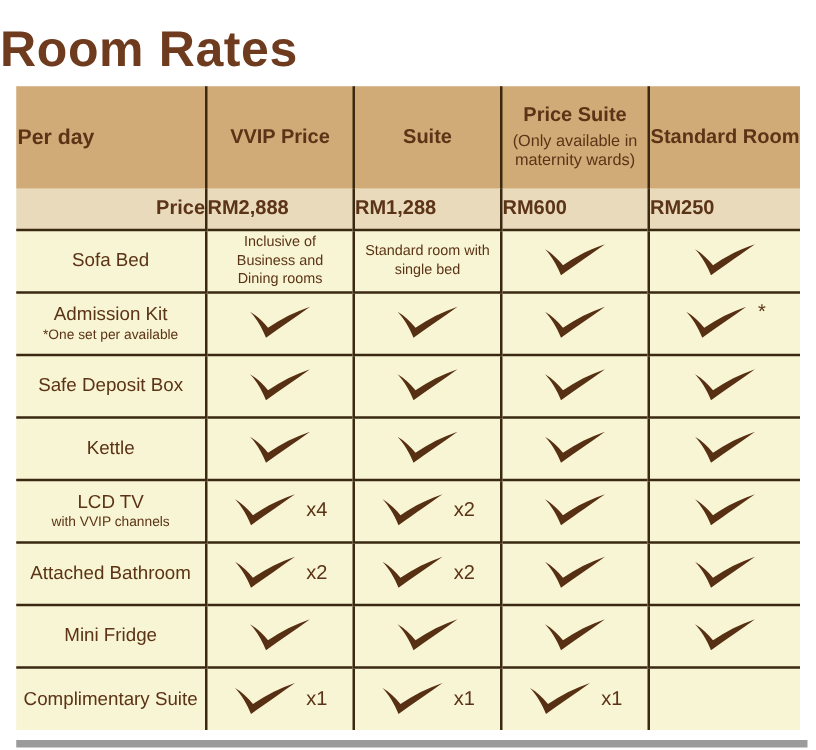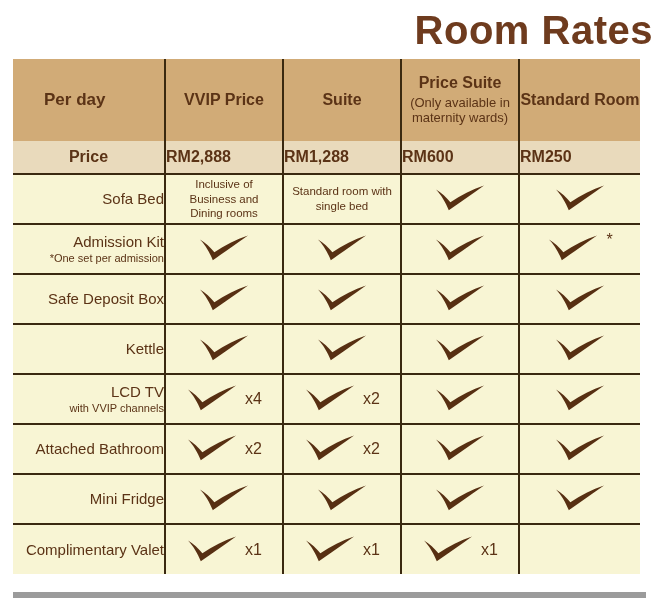"Room Rates" .title { padding-top: 8px -> 18px; text-align: right -> left }
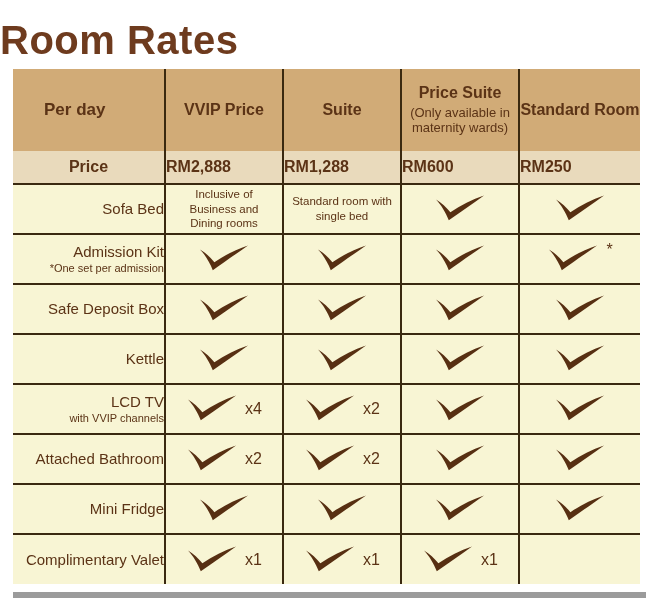"Per day" thead th.perday { padding-left: 31px -> 1px }
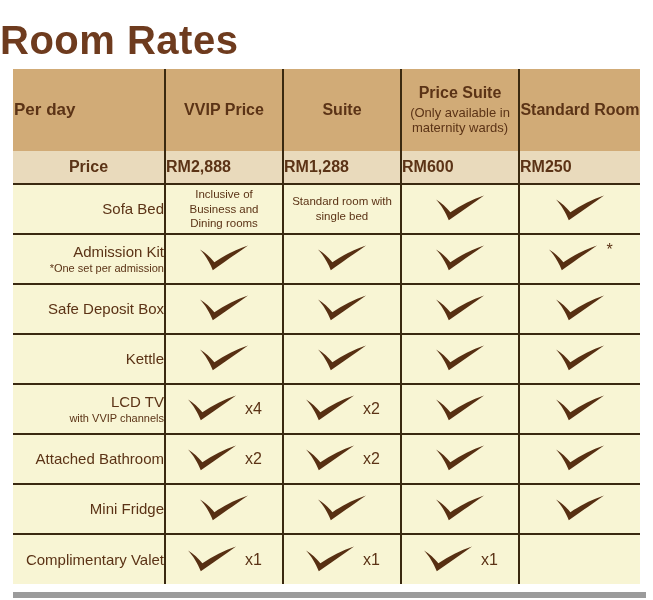"Price" tr.price-row td.rowlabel { text-align: center -> right }
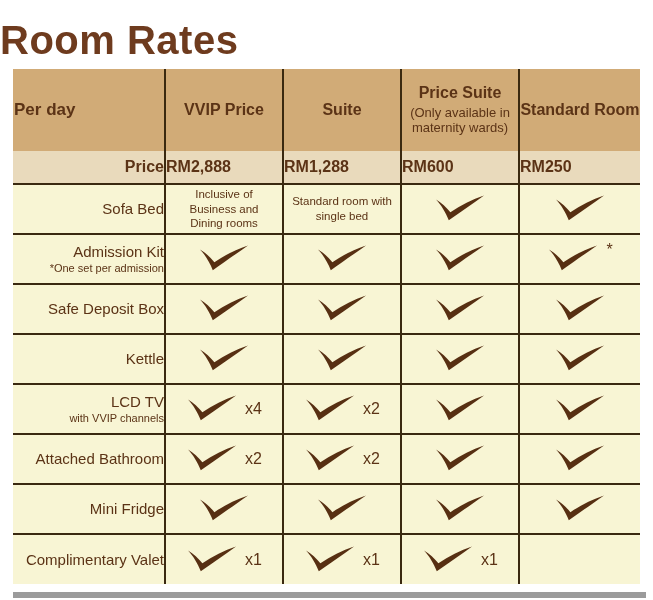"Sofa Bed" td.rowlabel { text-align: right -> center }
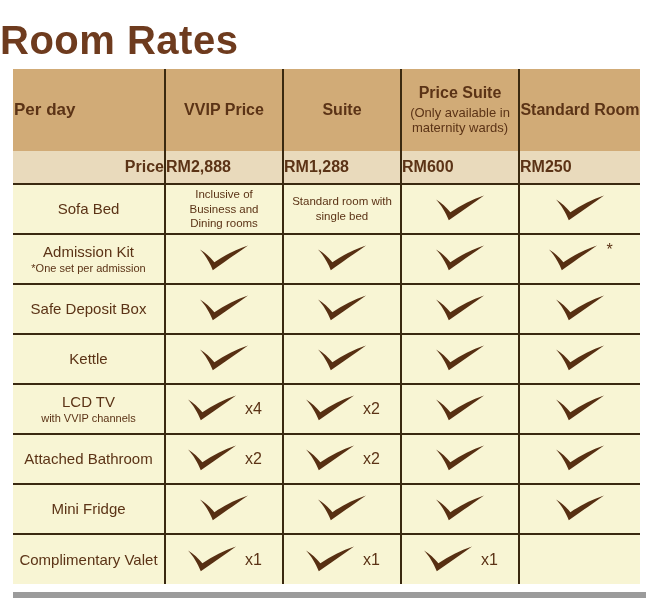"*One set per admission" div.sub { text: admission -> available }
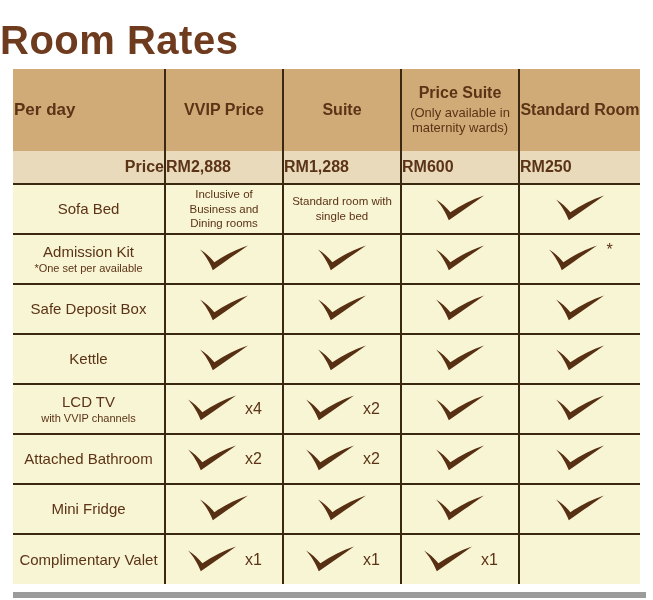"Complimentary Valet" div.rl-main { text: Valet -> Suite }
